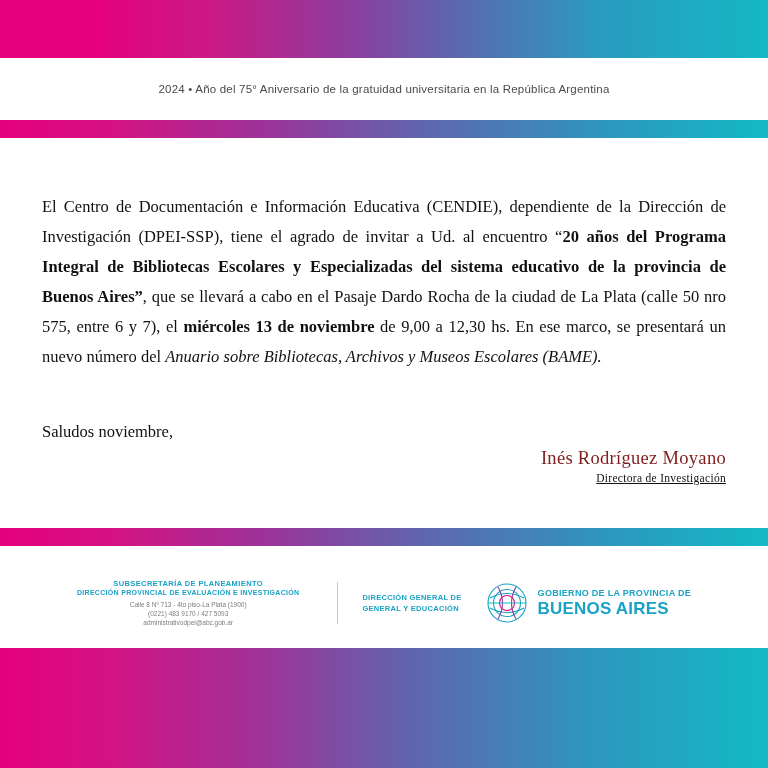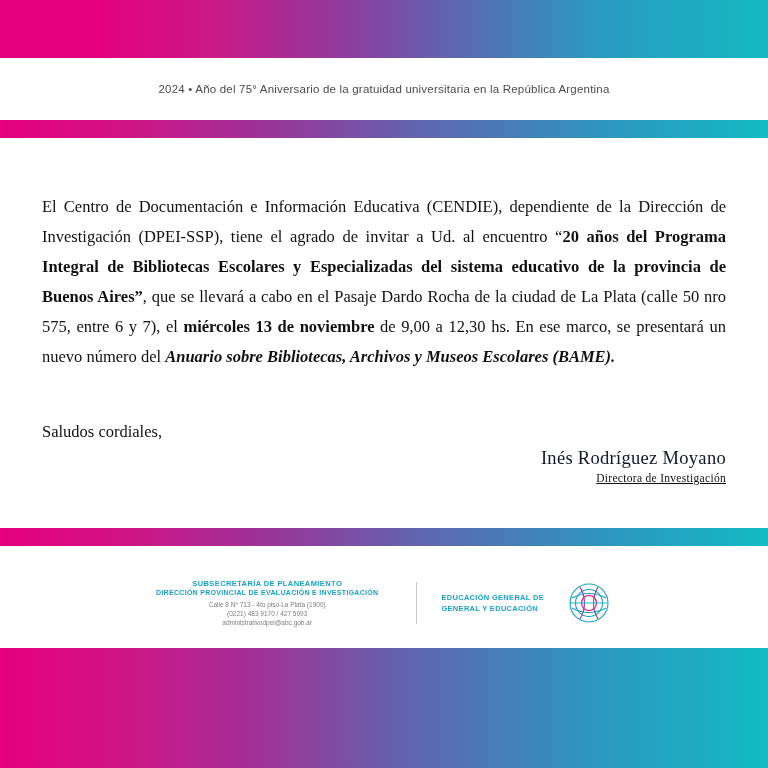"Anuario sobre Bibliotecas, Archivos y" .bolditalic { font-weight: bold -> normal }
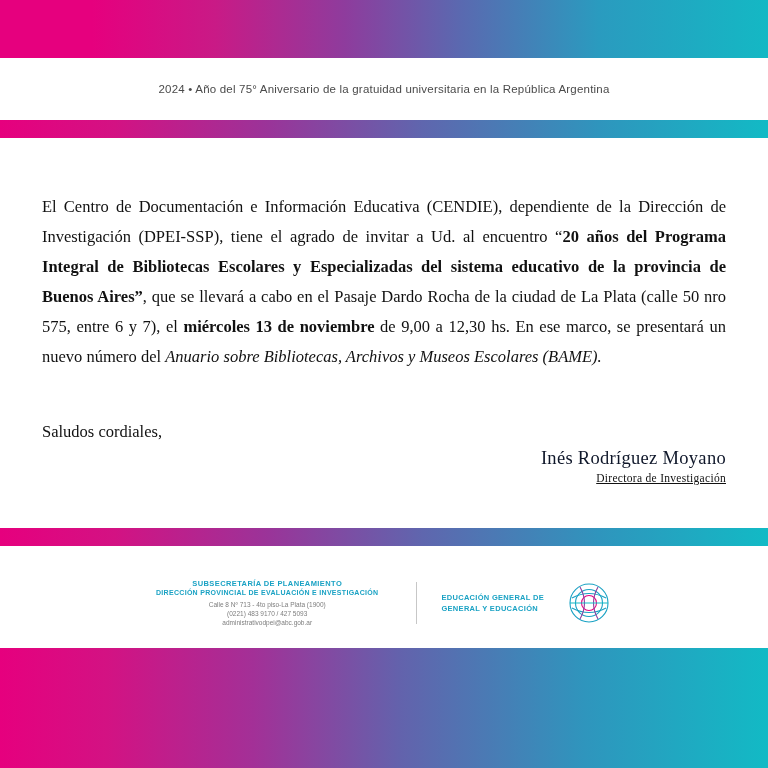"Saludos cordiales," div.salutation { text: cordiales -> noviembre }
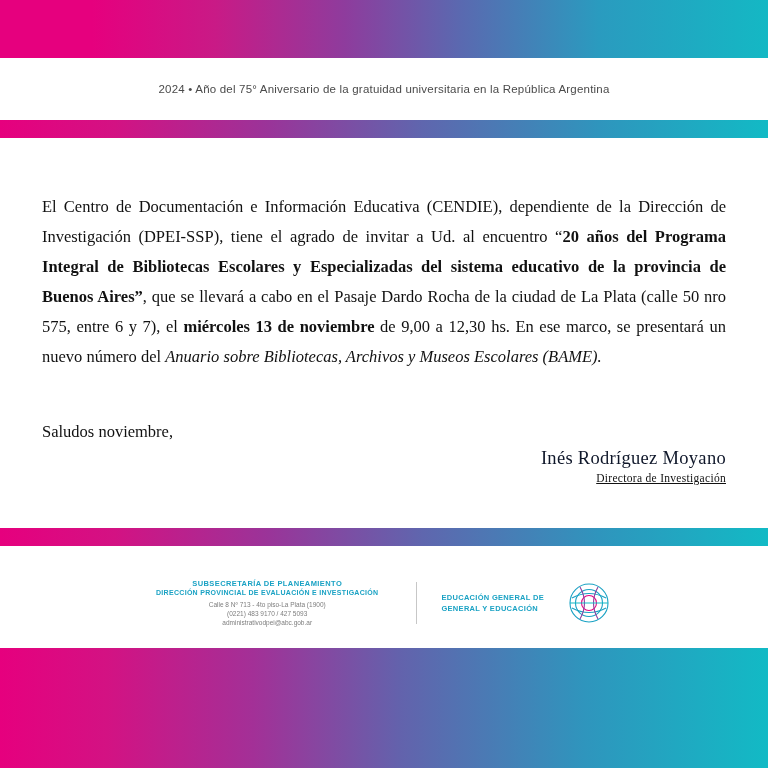"Inés Rodríguez Moyano" .sign-name { color: #0f172a -> #7f1d1d }
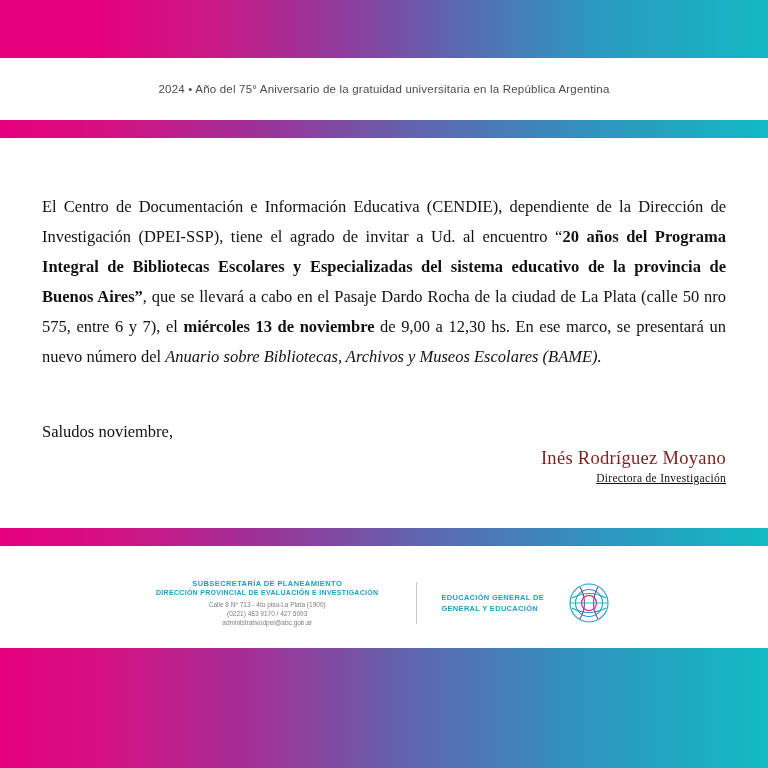"EDUCACIÓN GENERAL DE" div { text: EDUCACIÓN -> DIRECCIÓN }
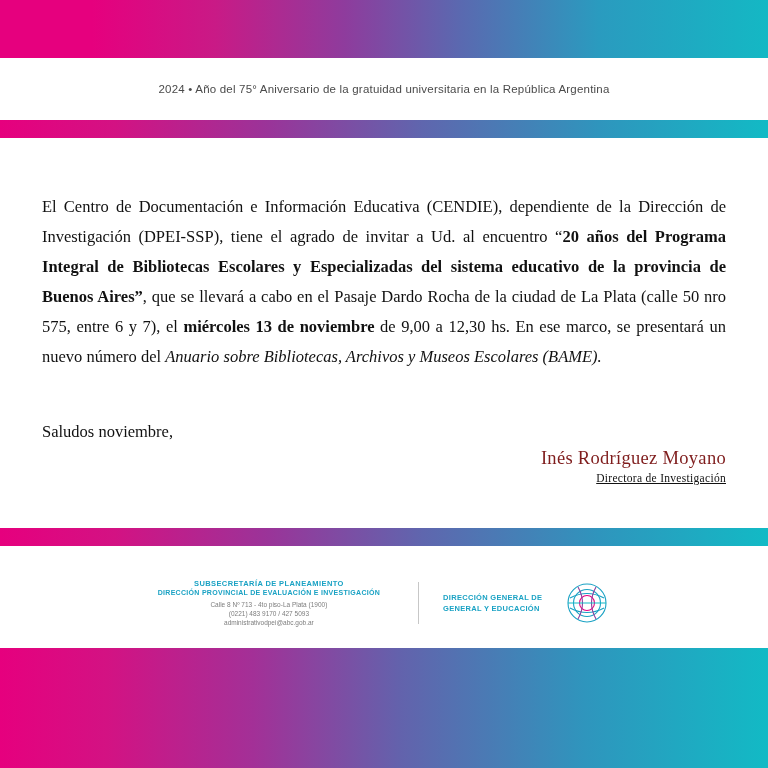"GOBIERNO DE LA PROVINCIA DE" div.gov-text { html: none -> <div> <div>GOBIERNO DE LA PROVINCIA DE</div> <div>BUENOS AIRES</div> </div> }
